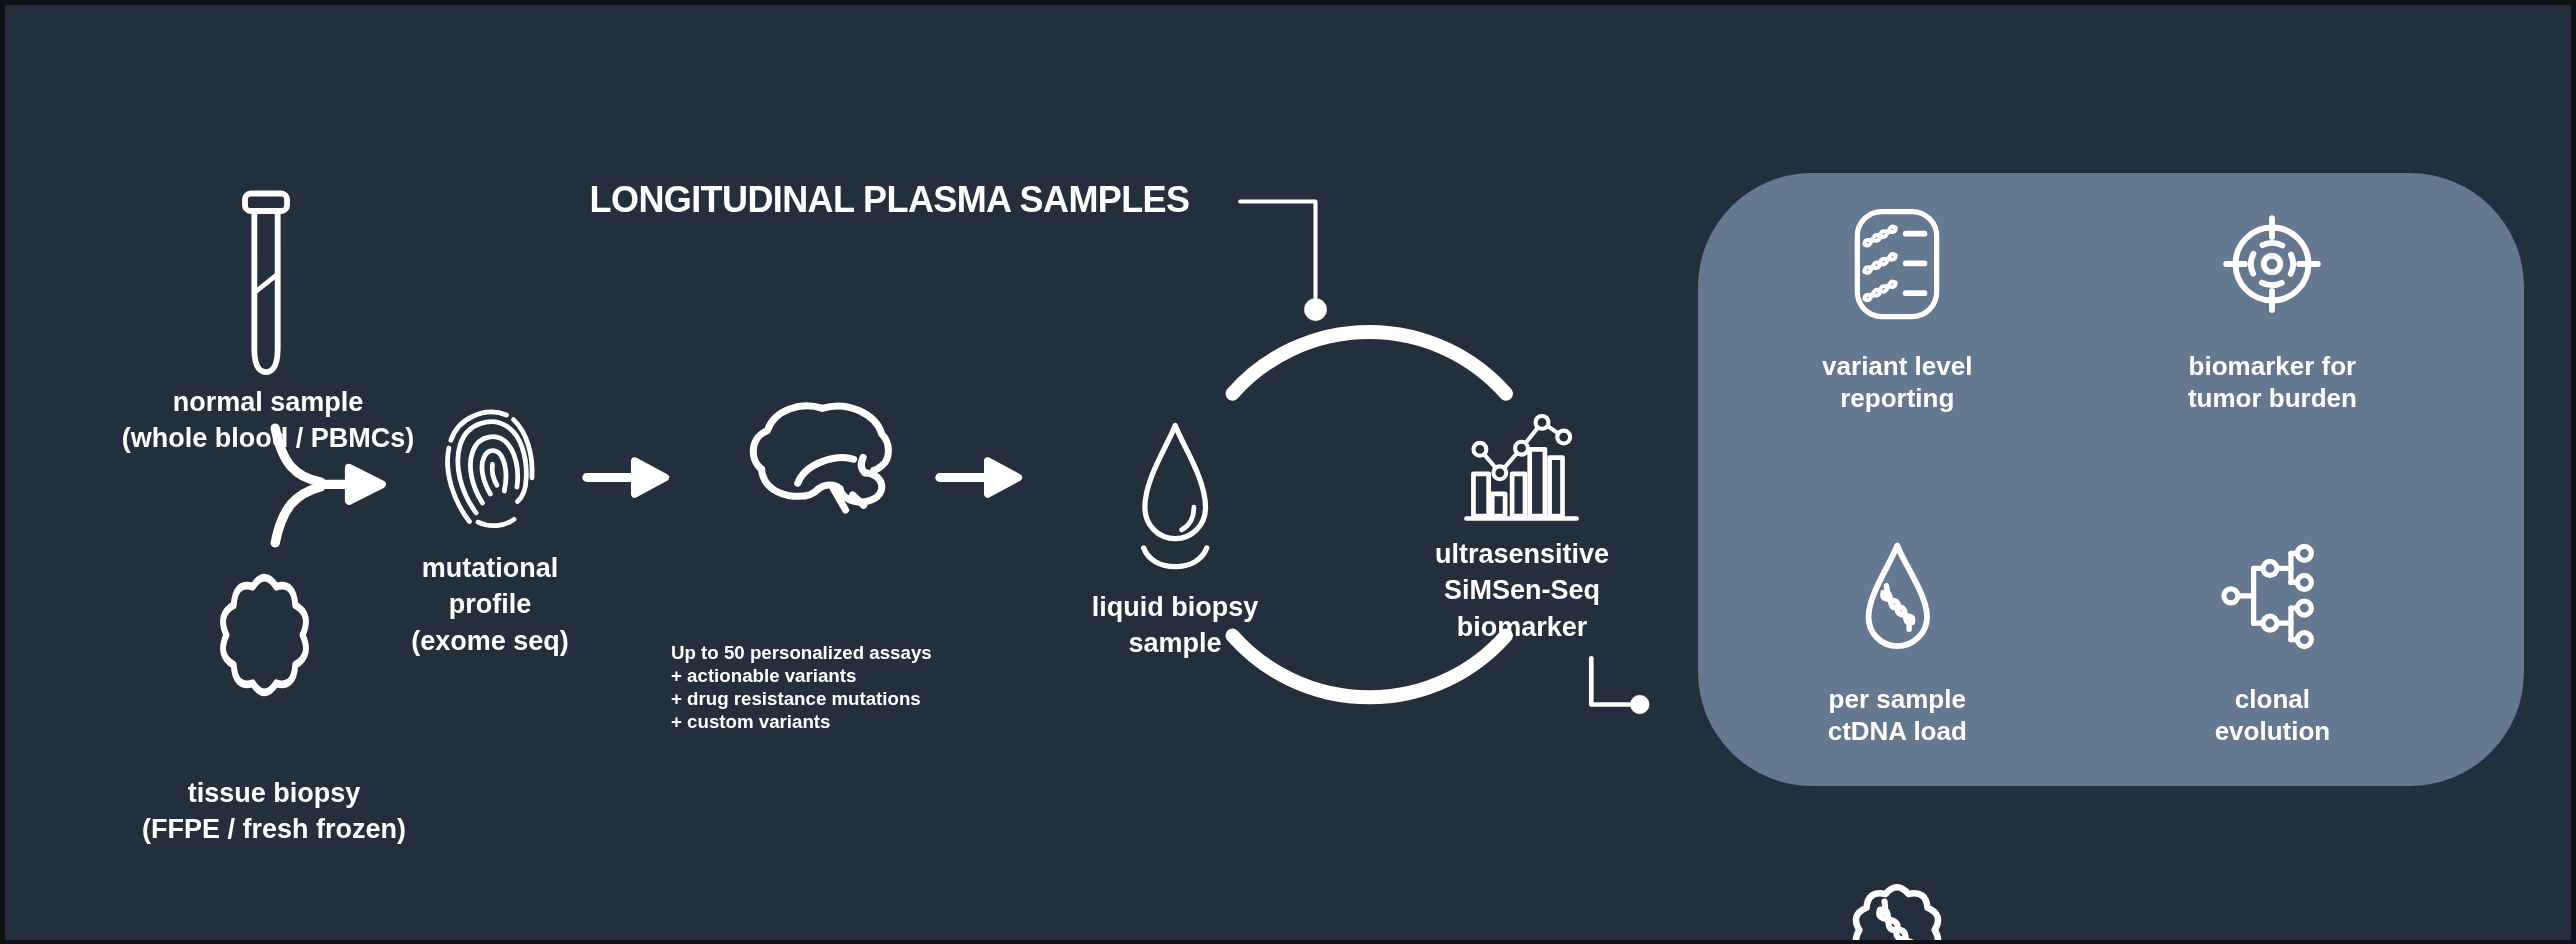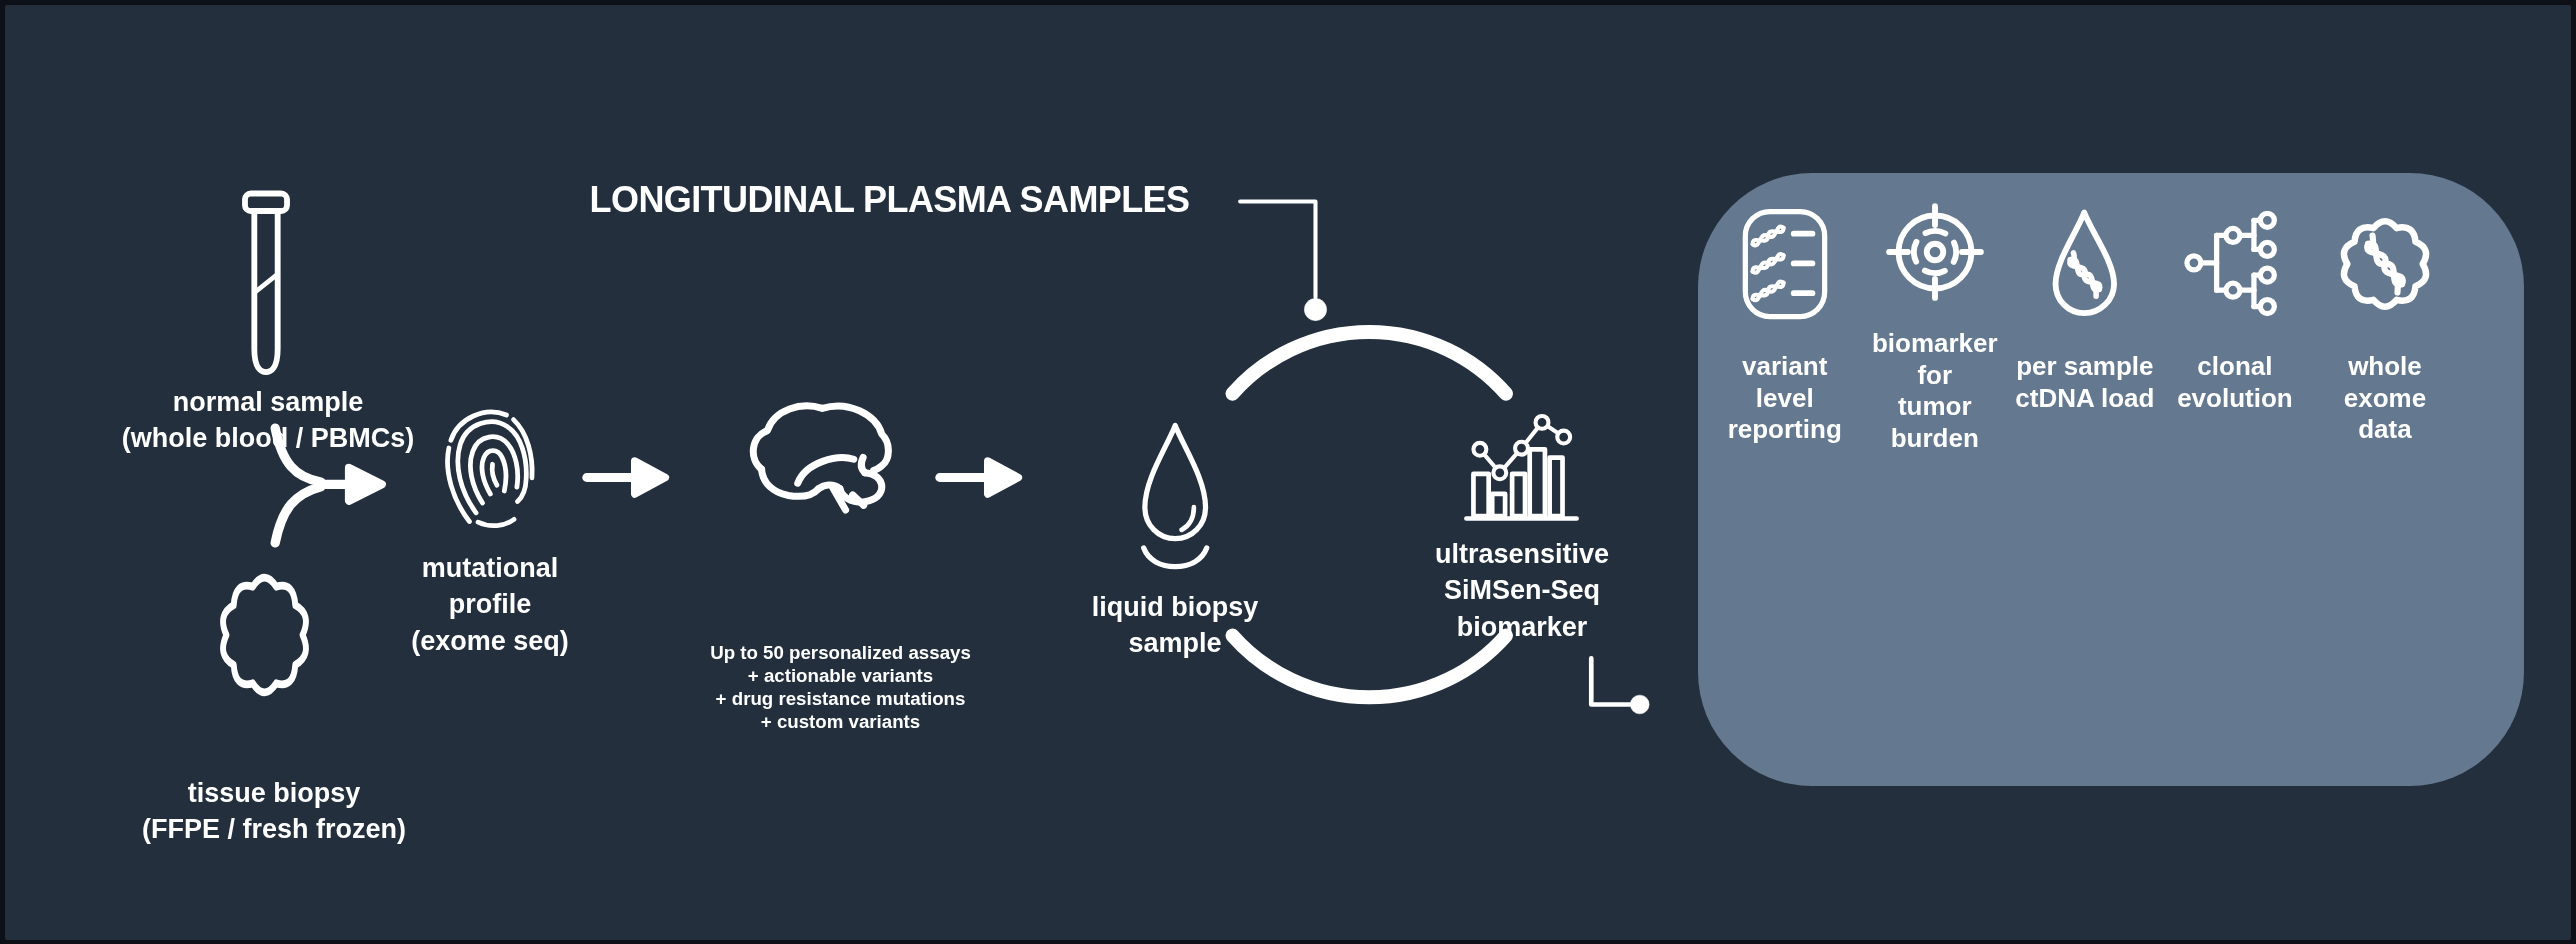"variant level" .panel-grid { grid-template-columns: 1fr 1fr 1fr 1fr 1fr -> 1fr 1fr }
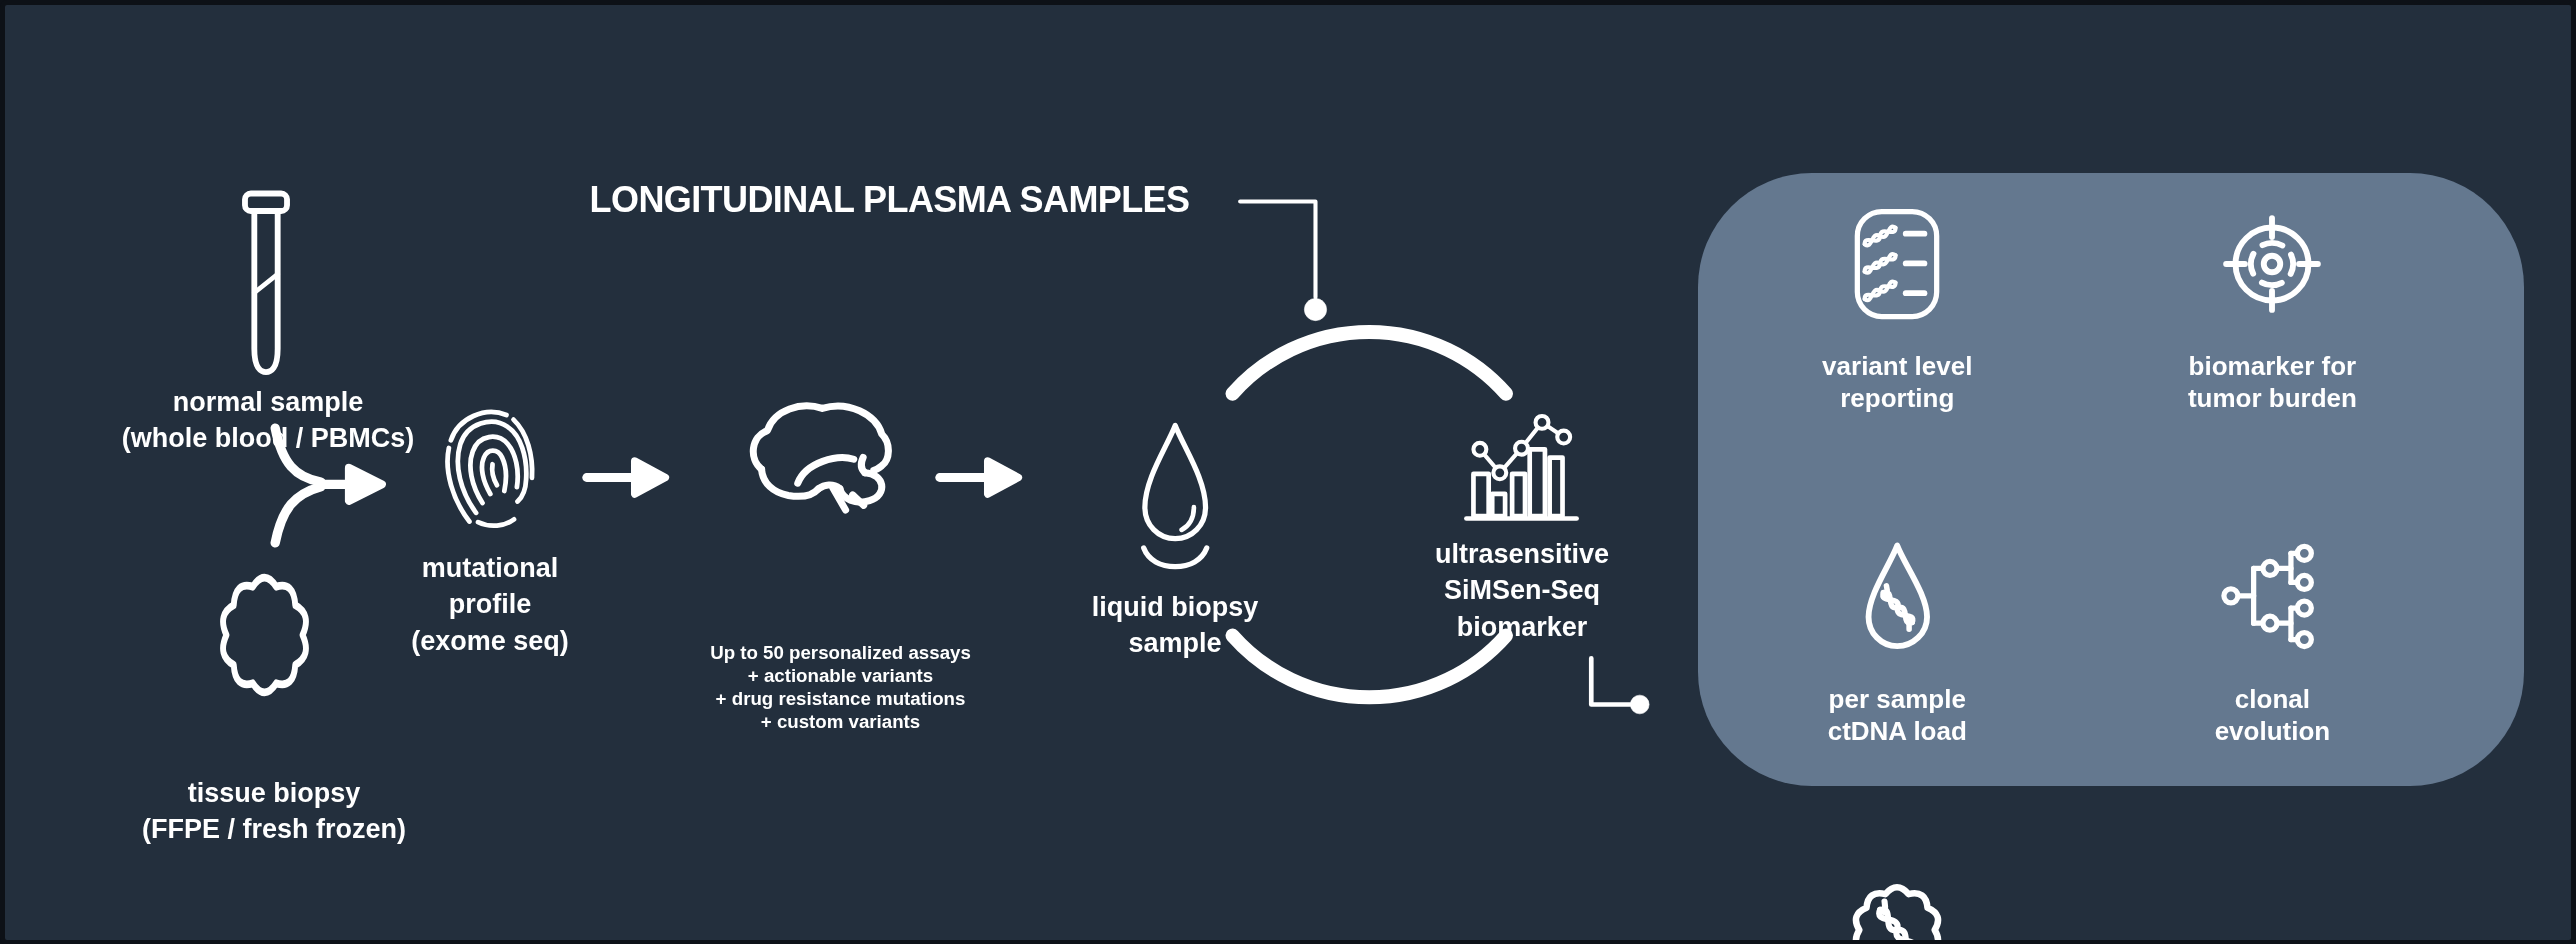"Up to 50 personalized assays" .details { text-align: center -> left }
